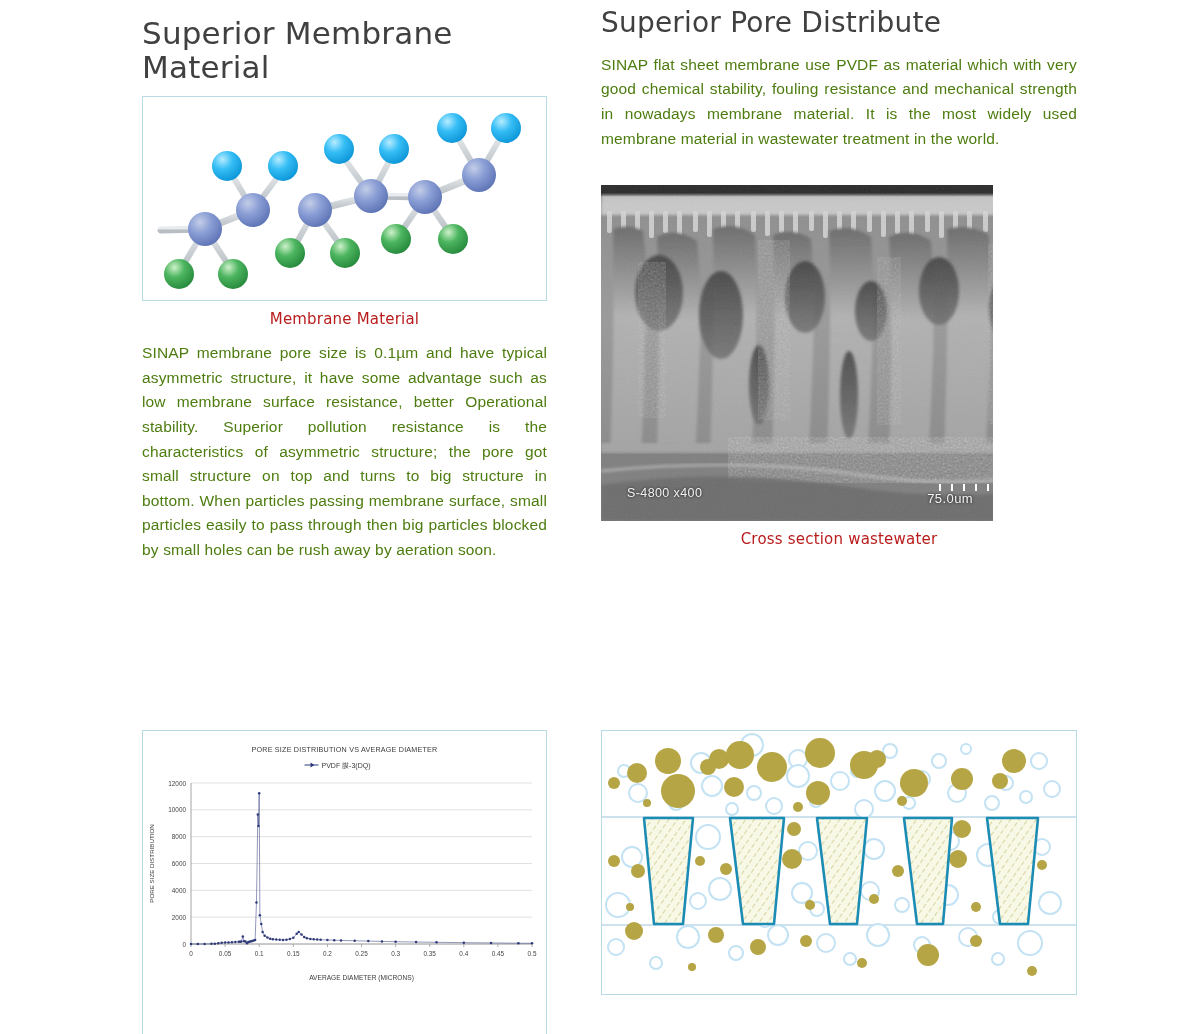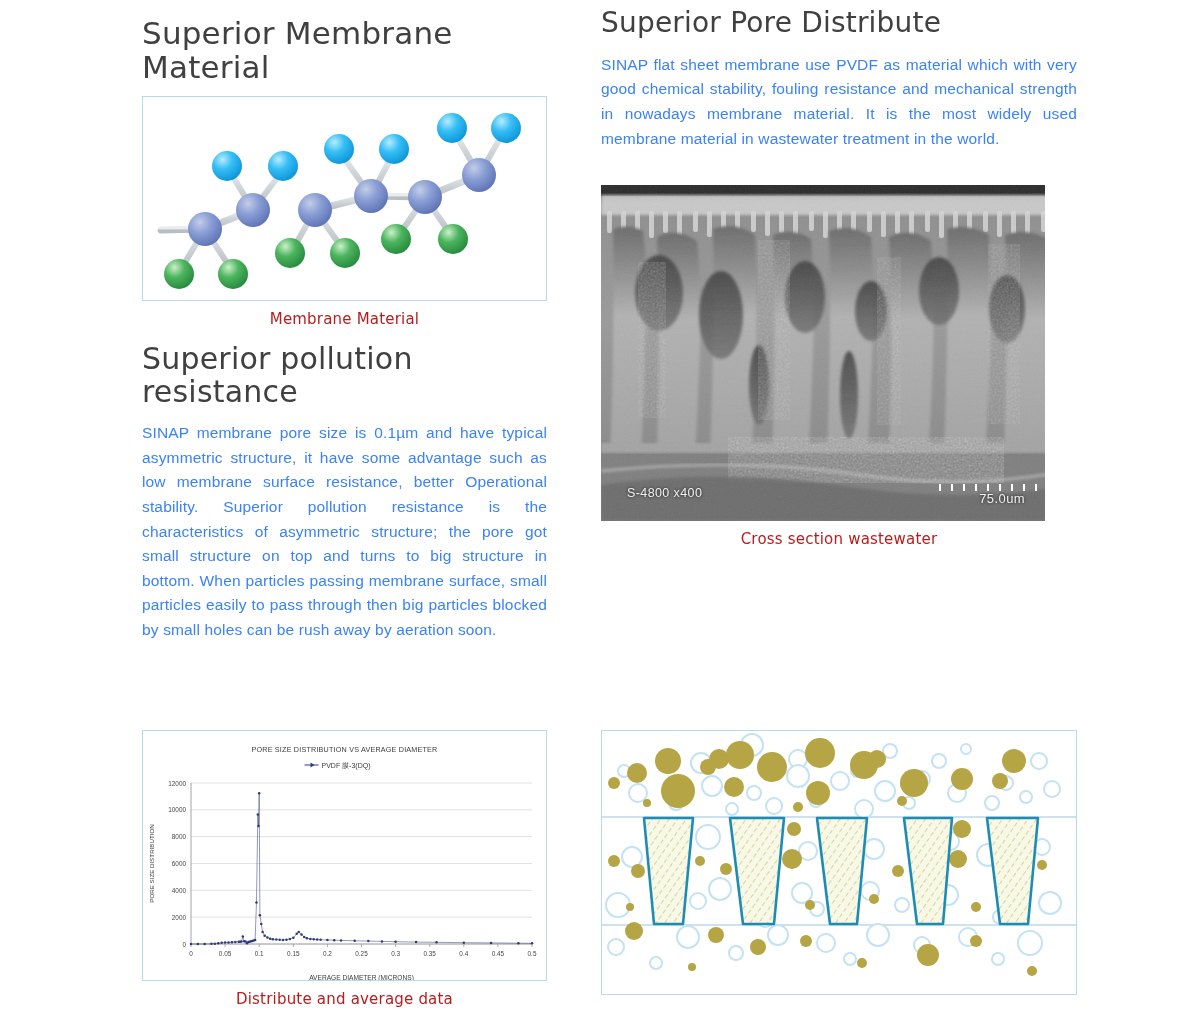"SINAP flat sheet membrane use" p.body-text { color: #3b82f6 -> #4d7c0f }
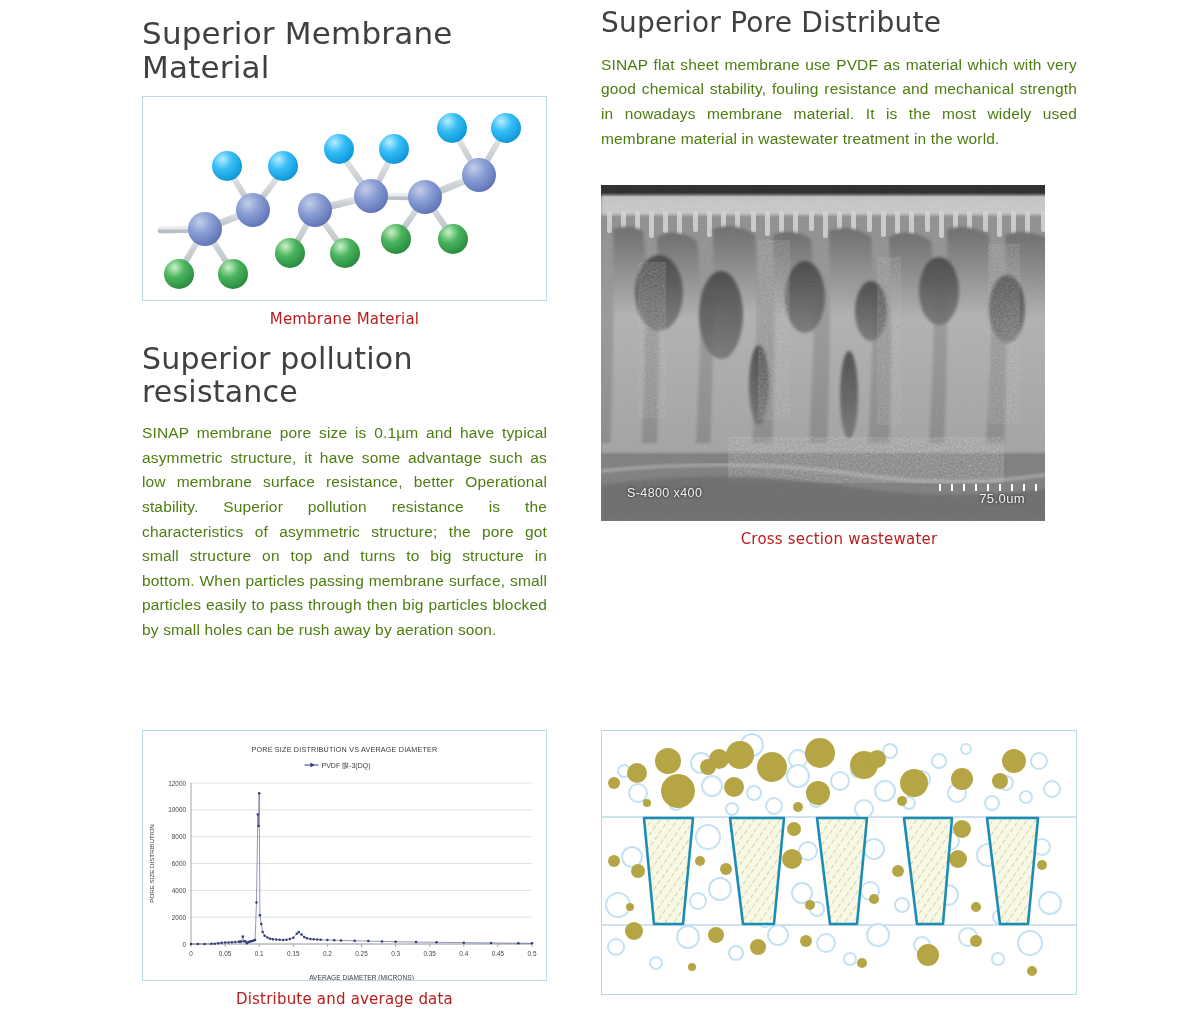"Superior pollution resistance" h2.heading { html: <h2>Superior pollution resistance</h2> -> none }
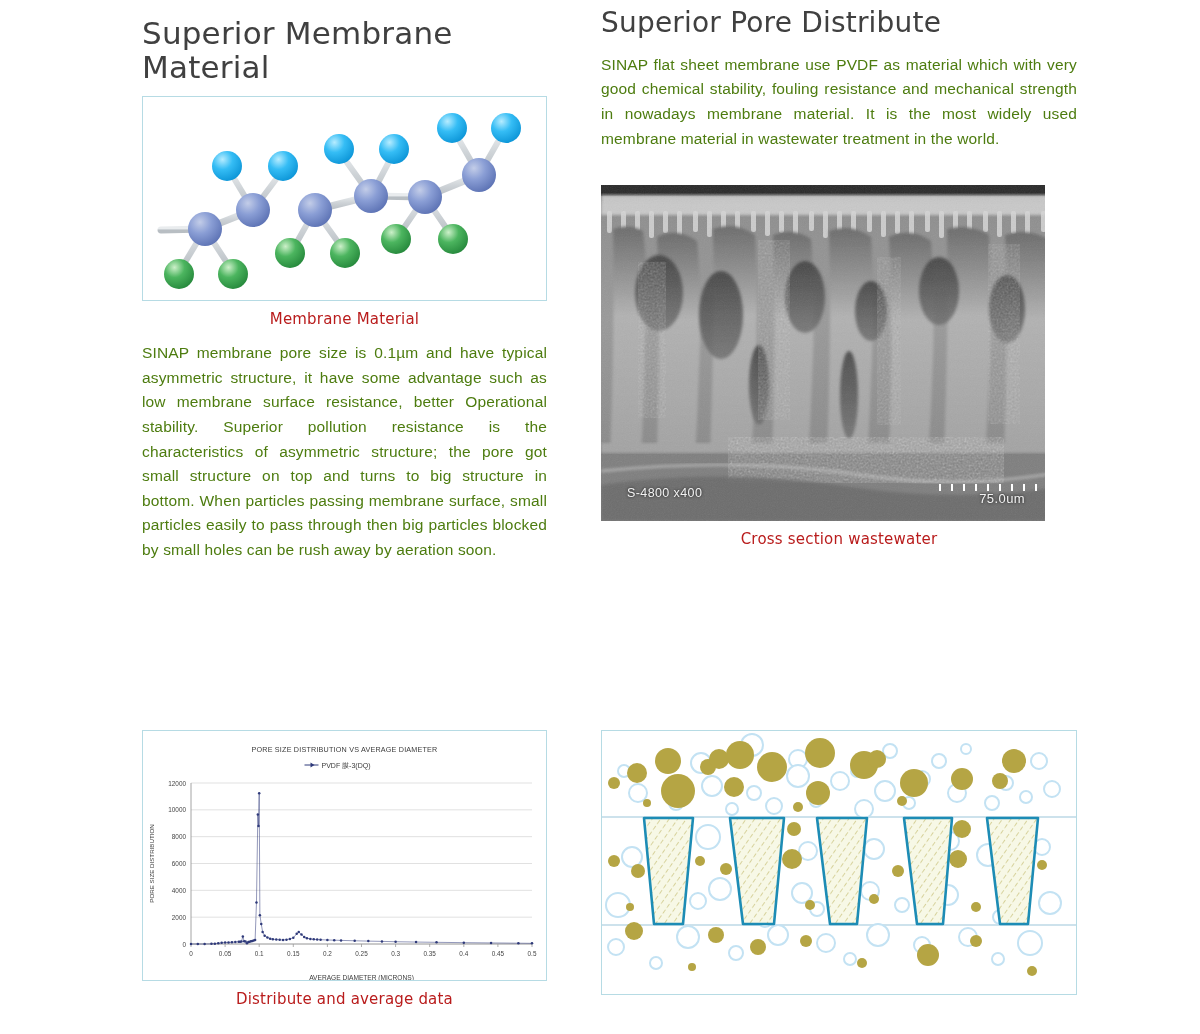"S-4800 x400" #sem-box { width: 444px -> 392px }
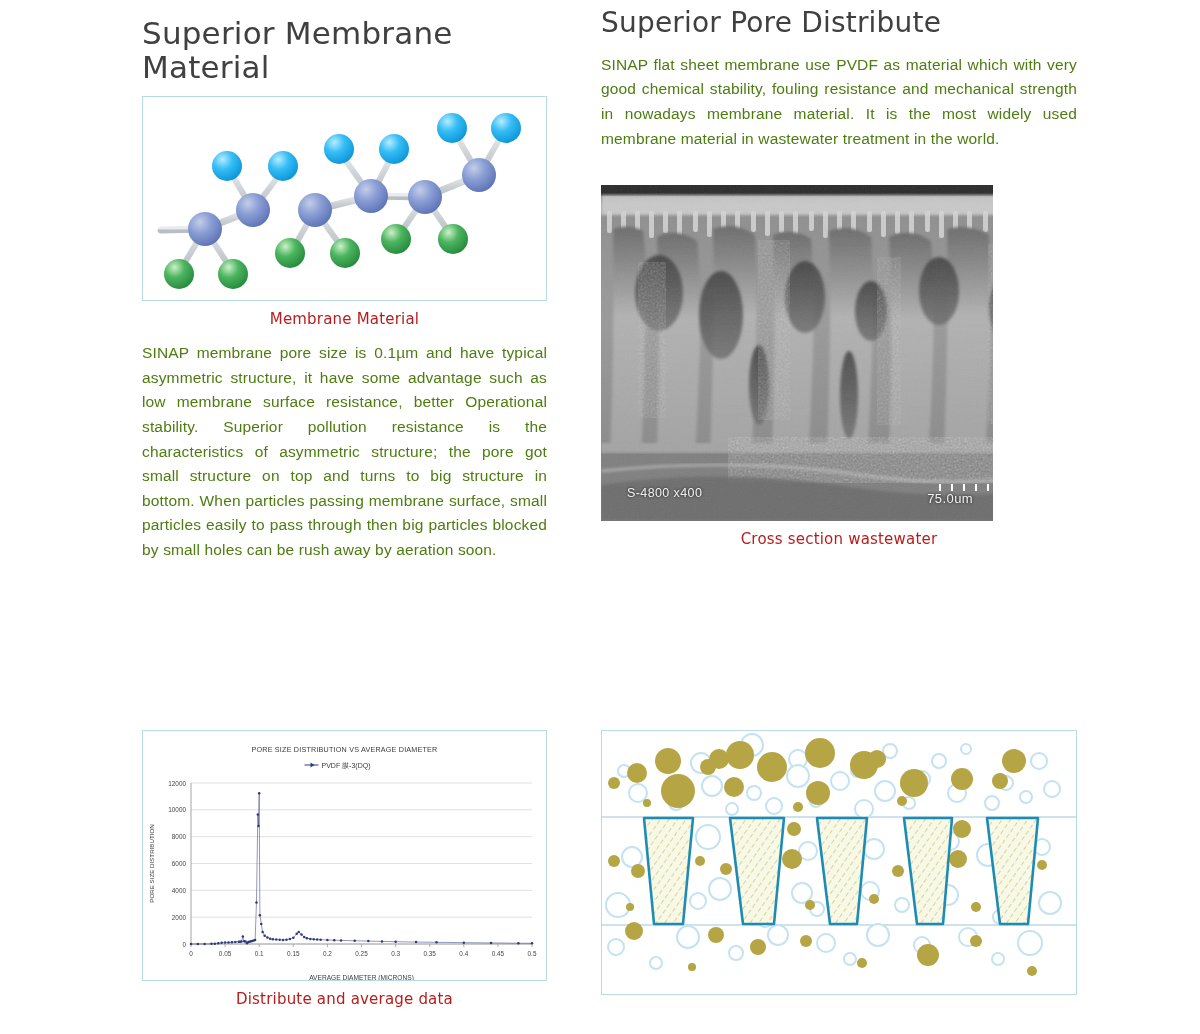"PORE SIZE DISTRIBUTION VS AVERAGE" #chart-box { height: 251px -> 305px }
